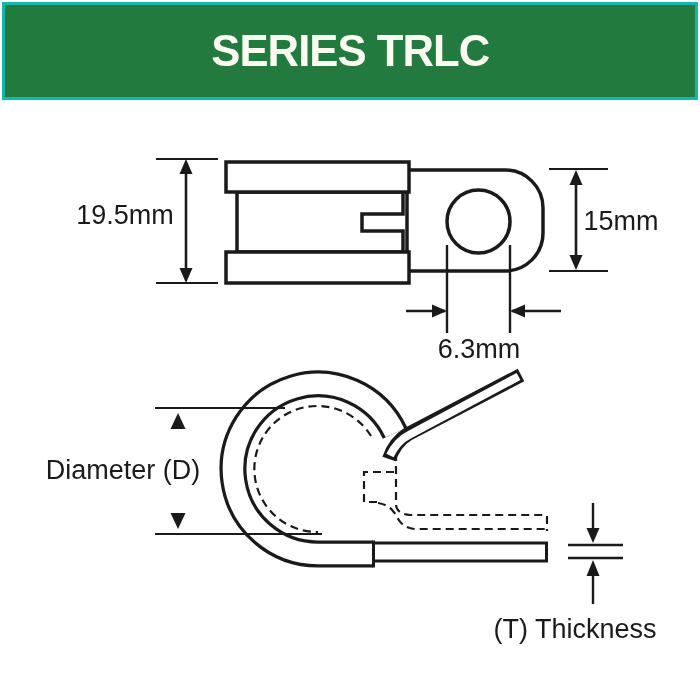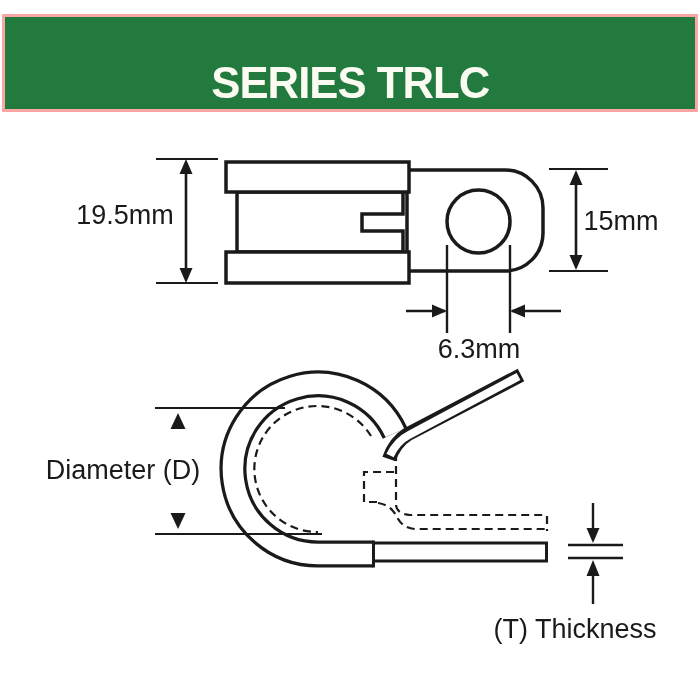"SERIES TRLC" .header { align-items: flex-end -> center; border: 3px solid #fca5a5 -> 3px solid #14b8a6; margin-top: 12px -> none }
